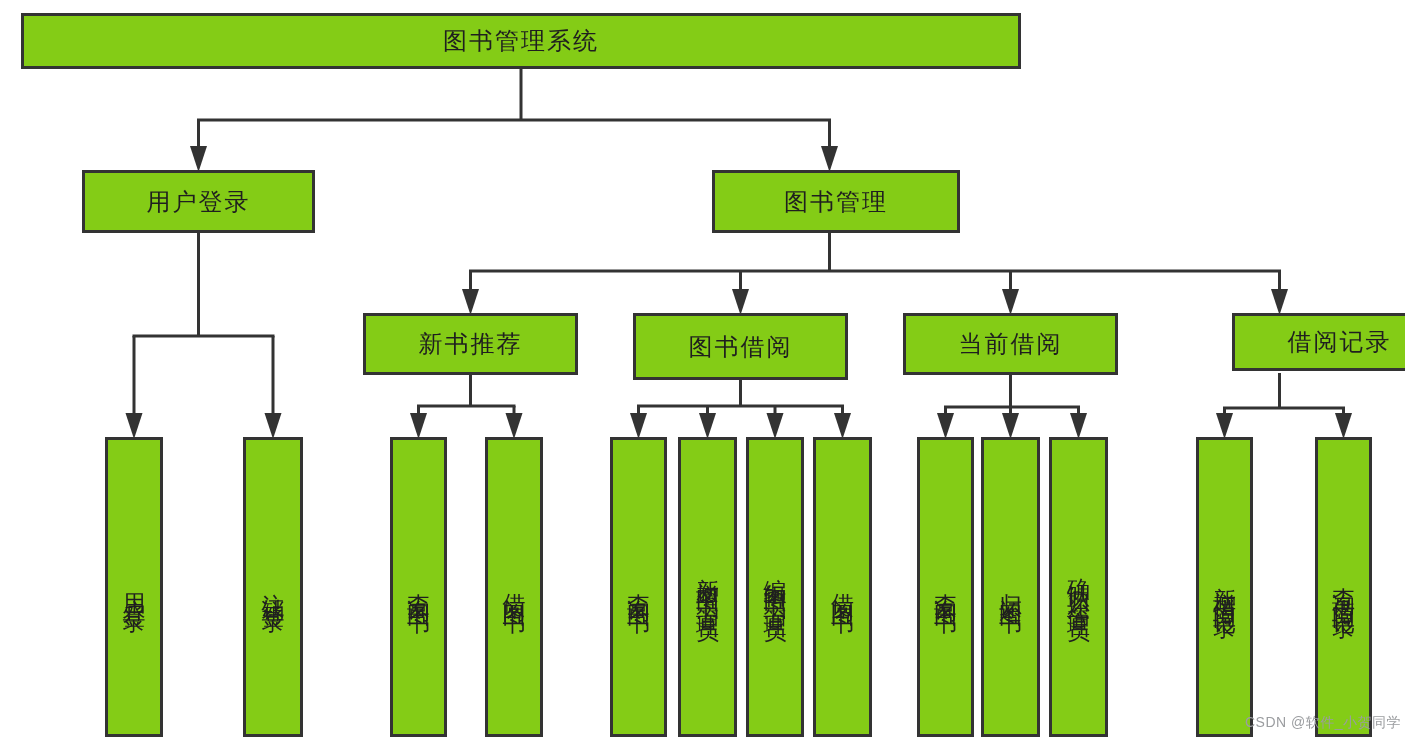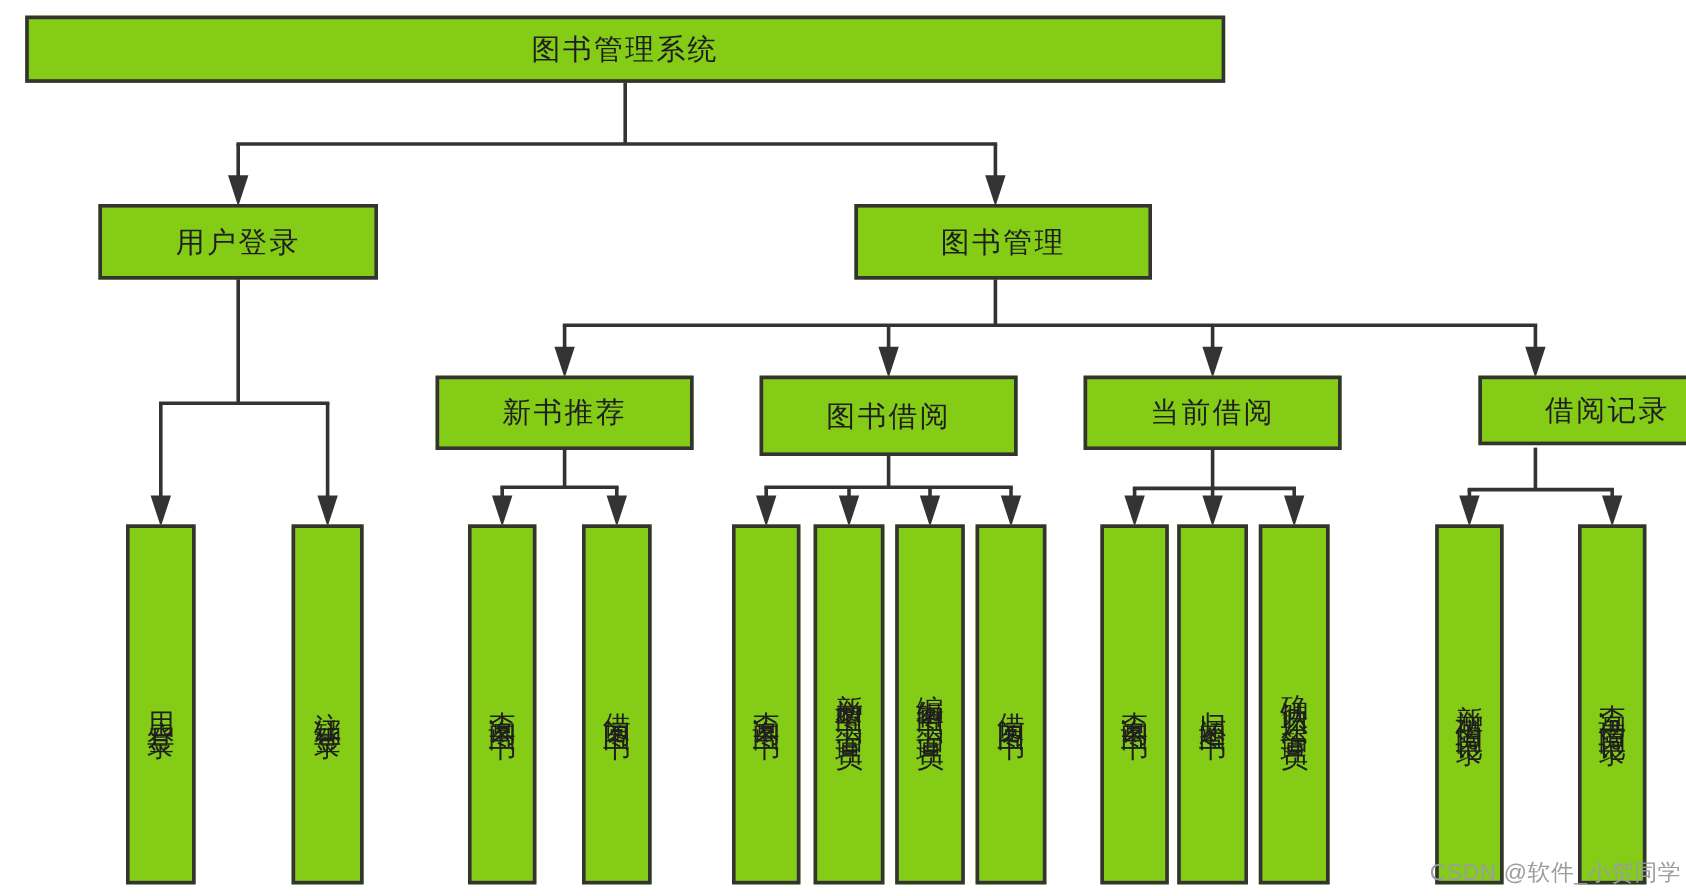"CSDN @软件_小贺同学" #watermark { font-size: 19px -> 14px }
